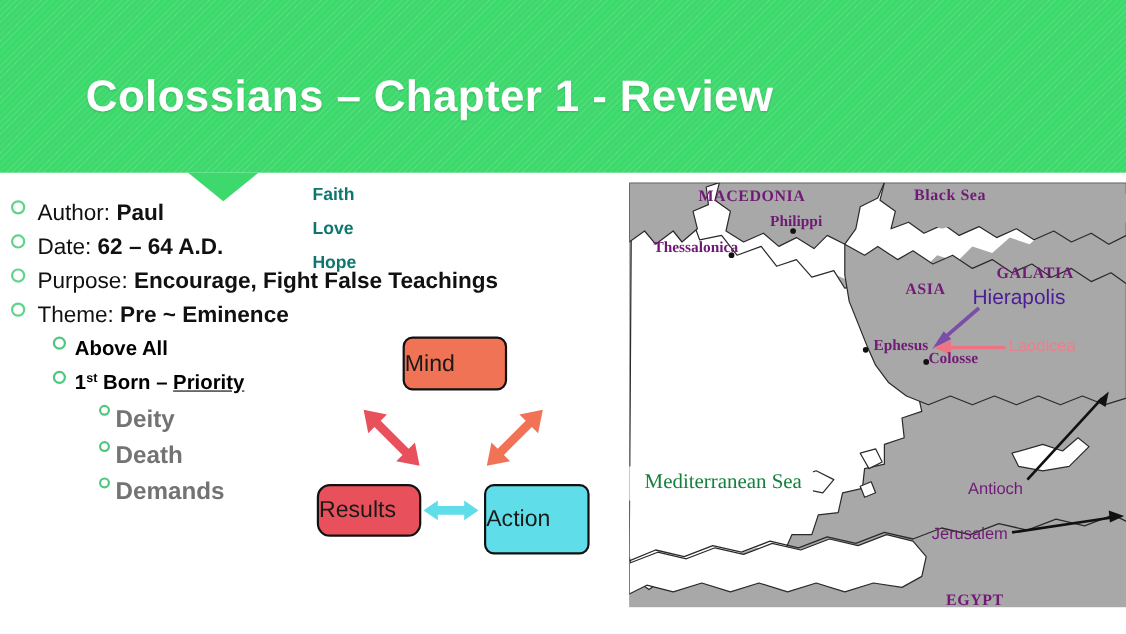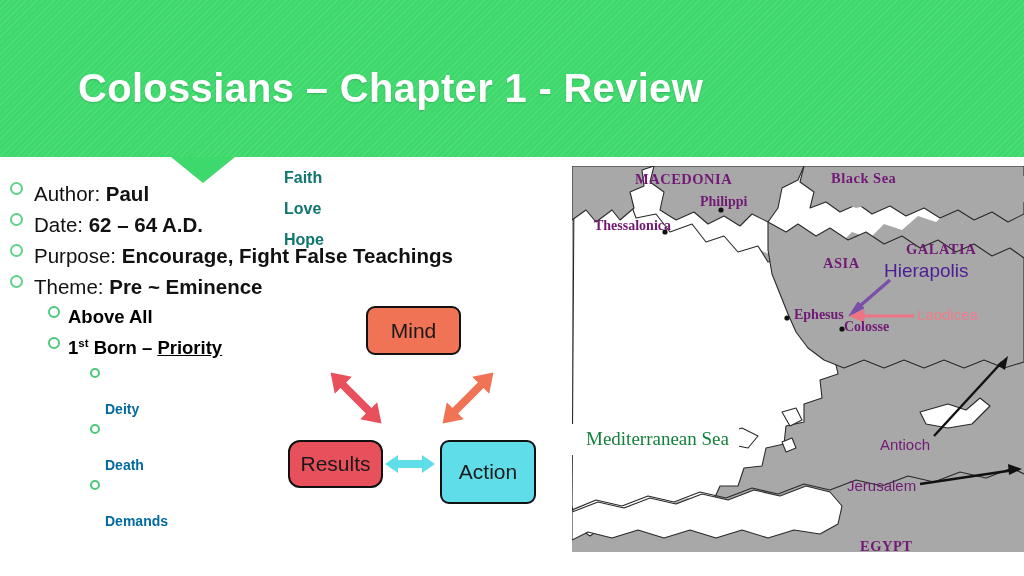"Mind" .dbox { justify-content: center -> flex-start }
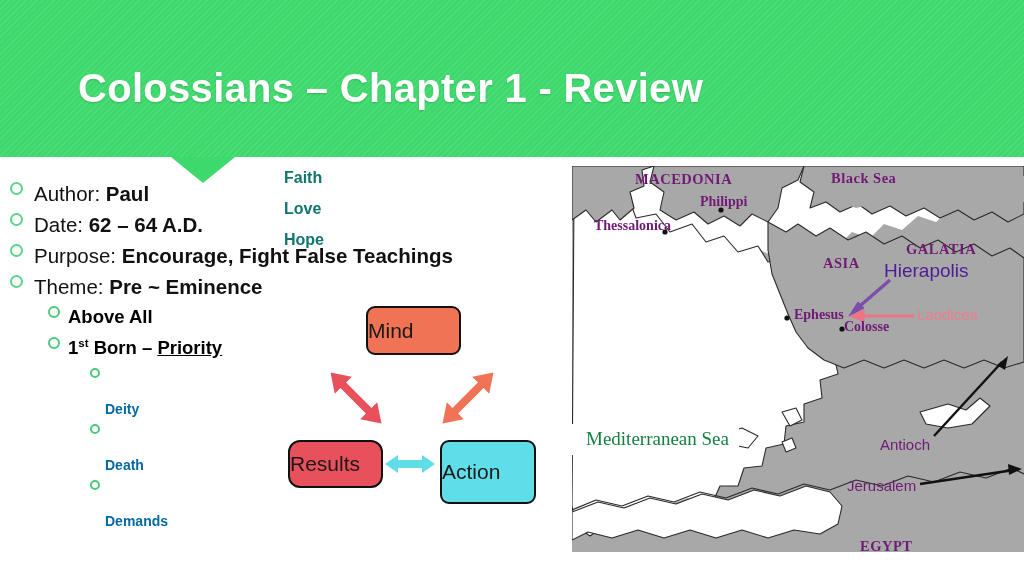"Deity" .txt-lvl3 { color: #0369a1 -> #737373; font-size: 14px -> 22px; margin-top: 33px -> none }
